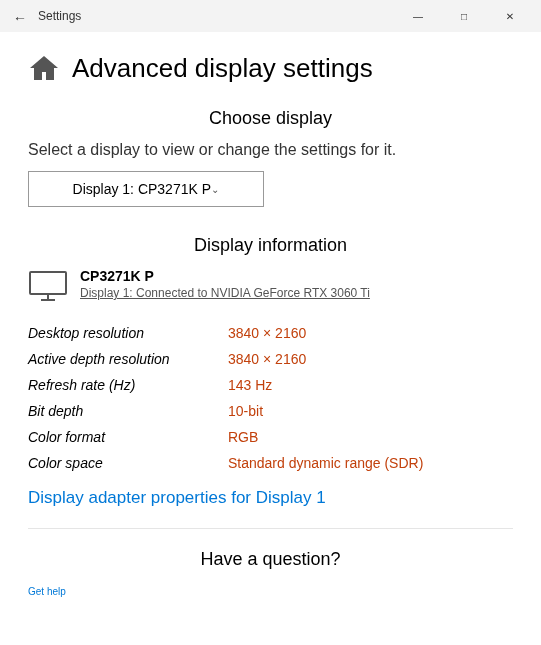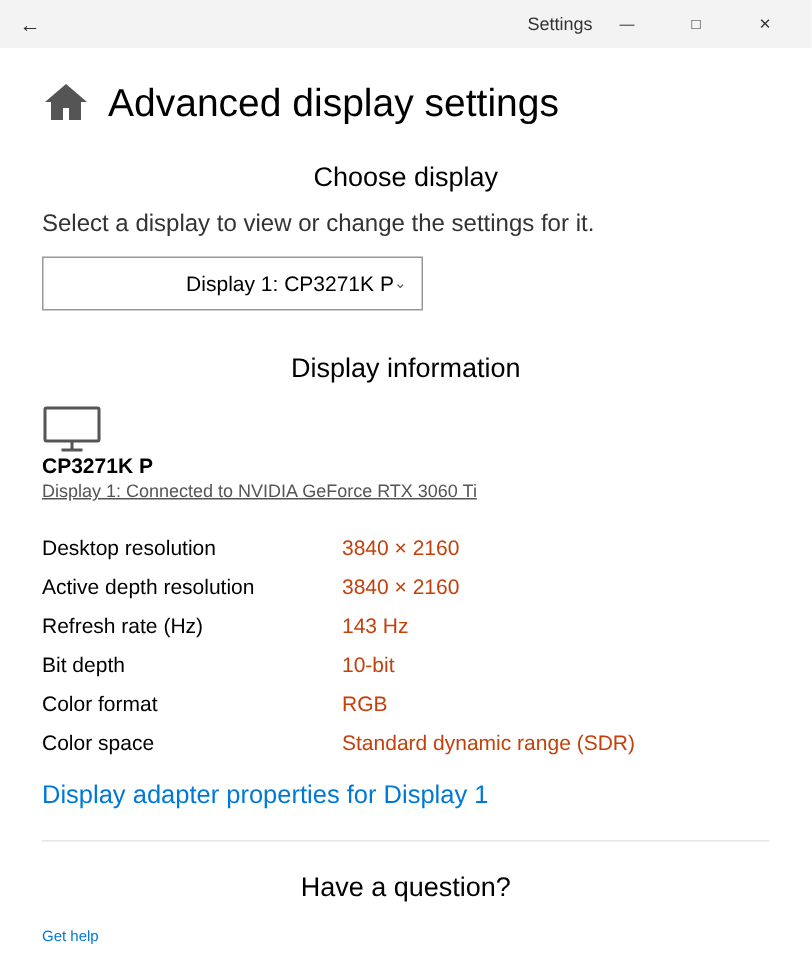"Settings" .title-bar-title { text-align: right -> none }
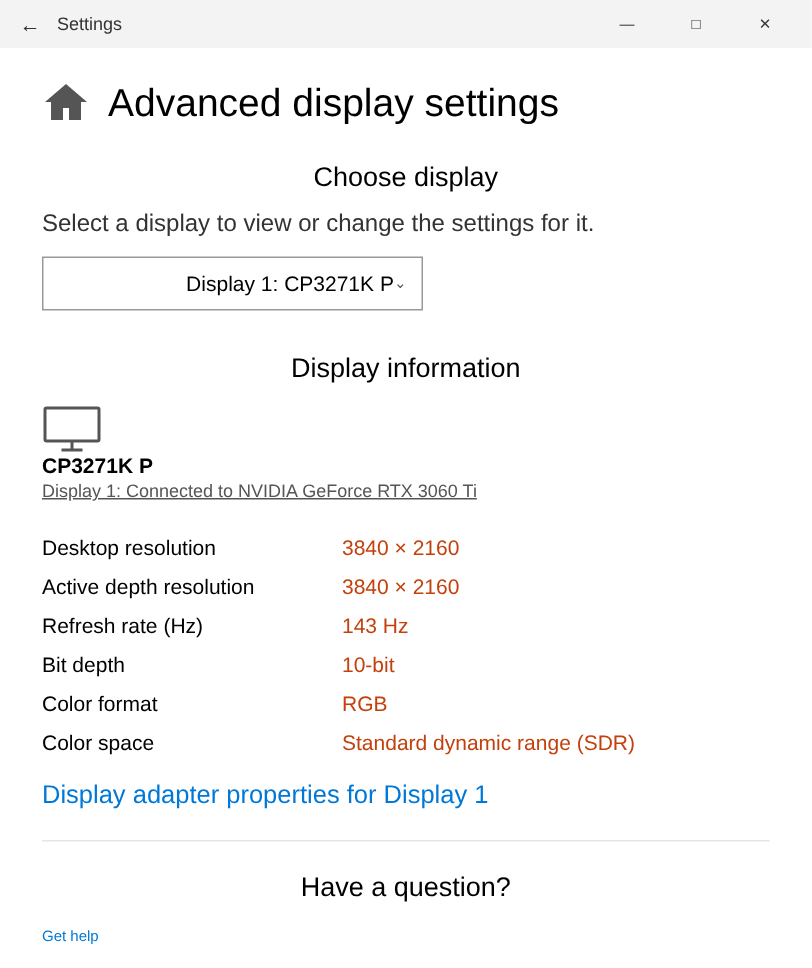"Display 1: CP3271K P" .dropdown { justify-content: flex-end -> center; width: 254px -> 236px }
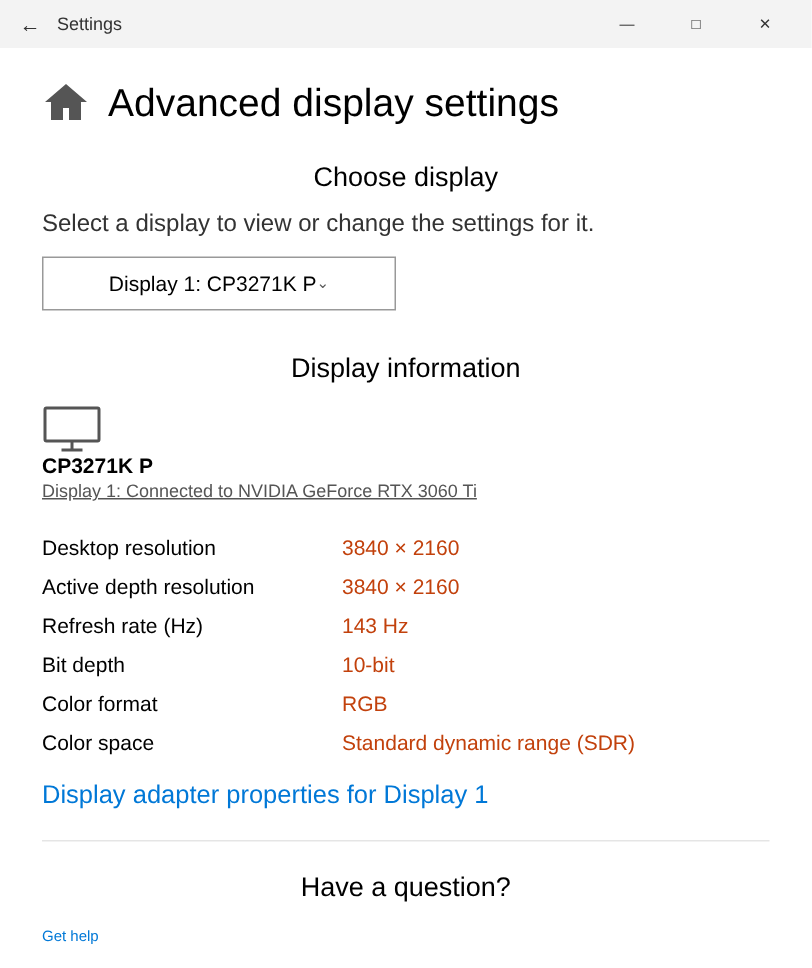"CP3271K P" .monitor-header { flex-direction: column -> none }
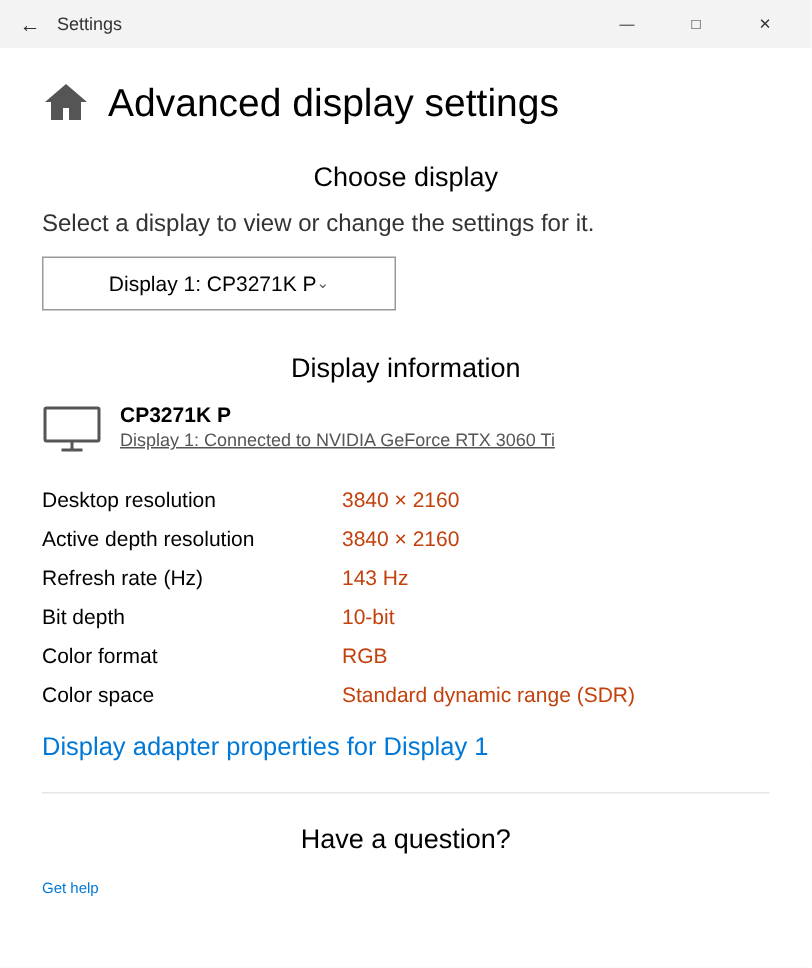"Desktop resolution" .info-table tr td:first-child { font-style: none -> italic }
